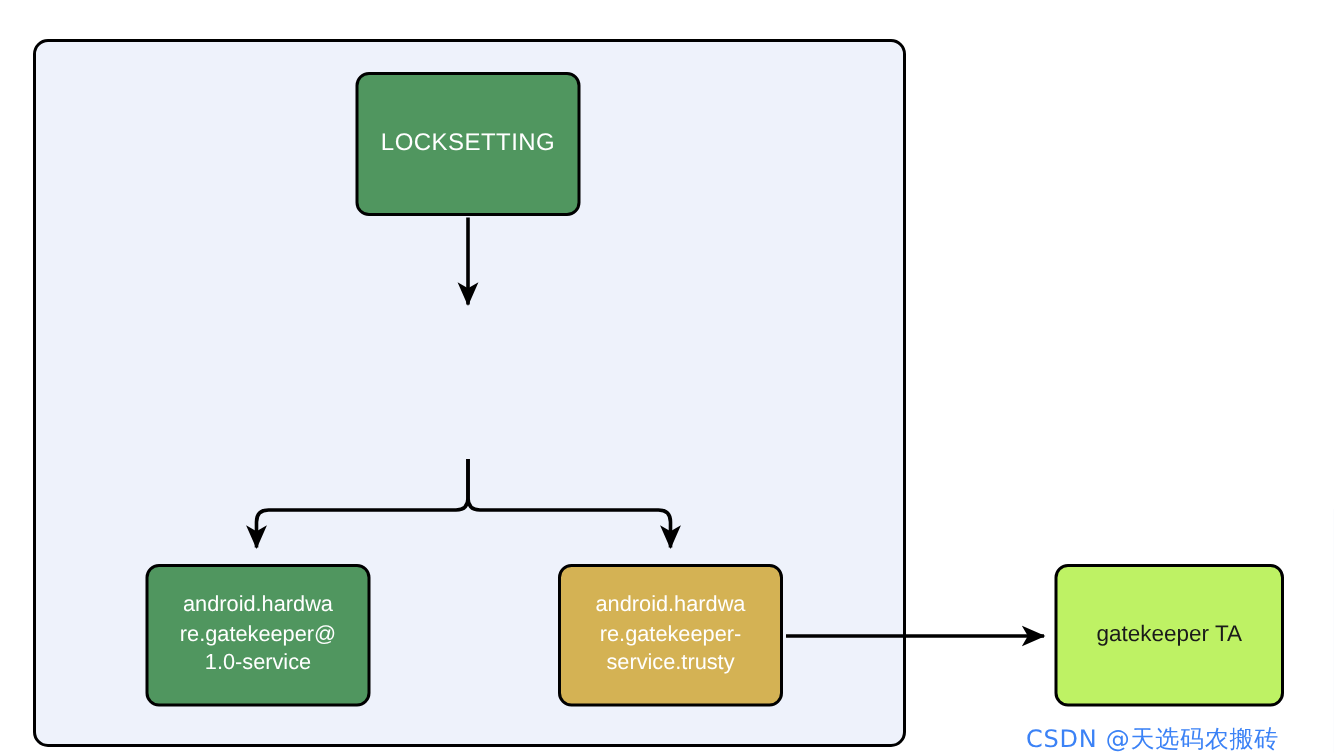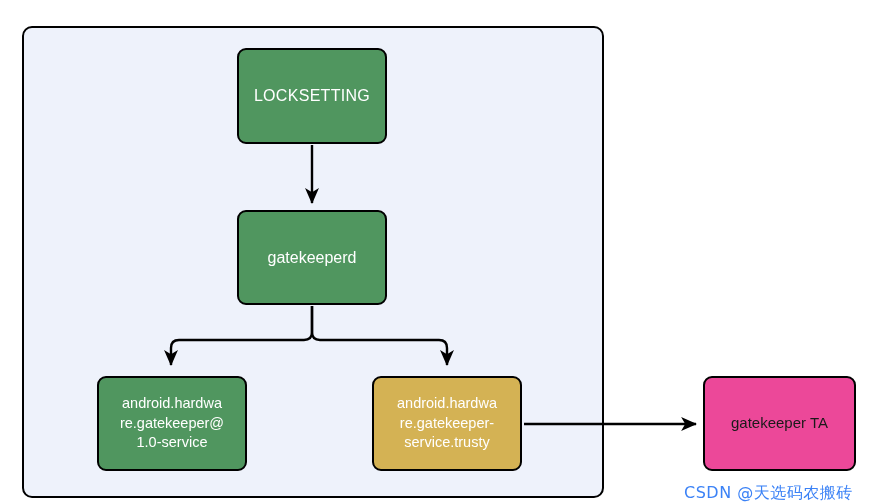"gatekeeperd" div.node { html: <div> <span>gatekeeperd</span> </div> -> none }
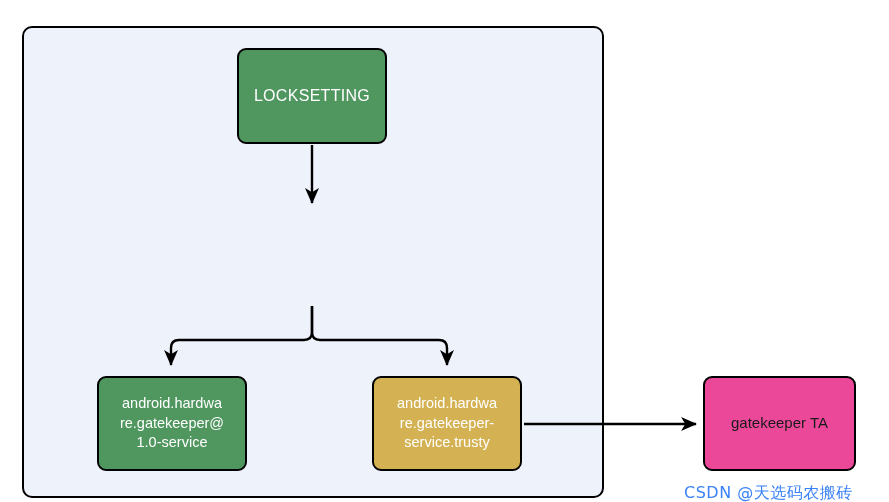"gatekeeper TA" .node-plain { background: #ec4899 -> #bef264 }
